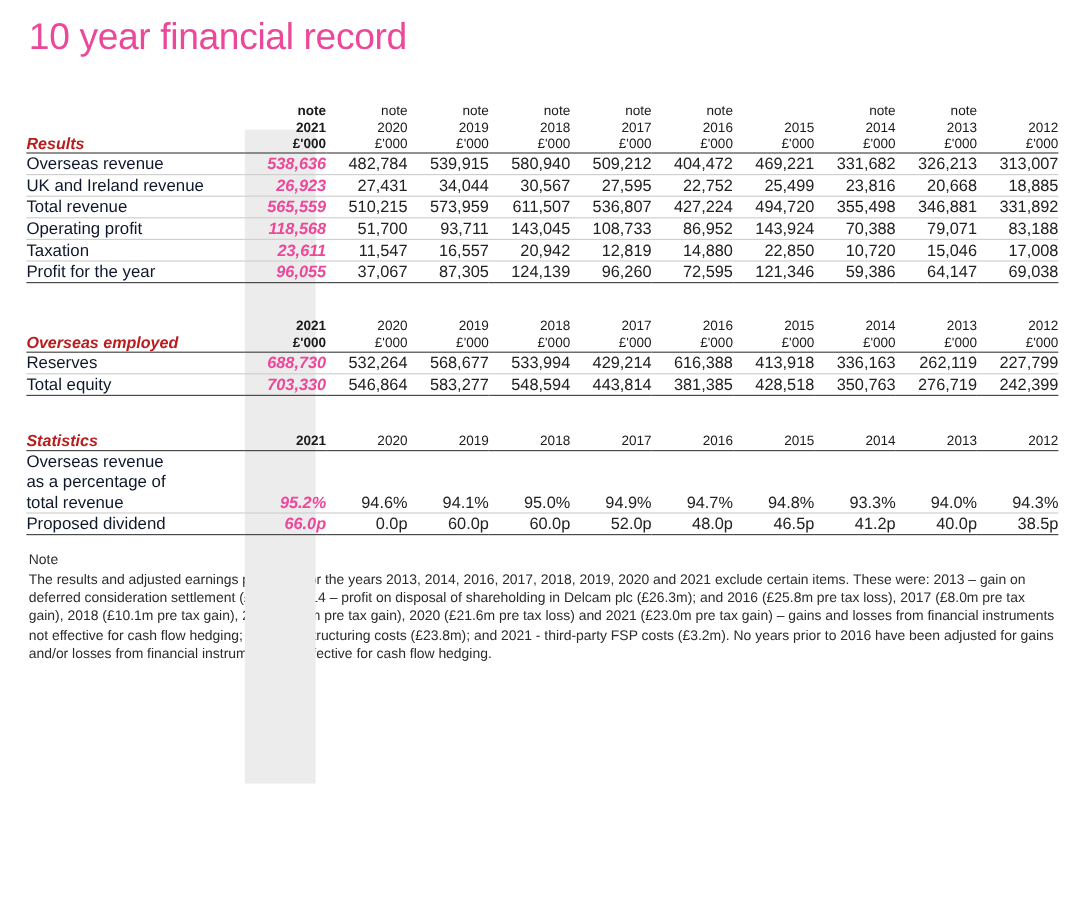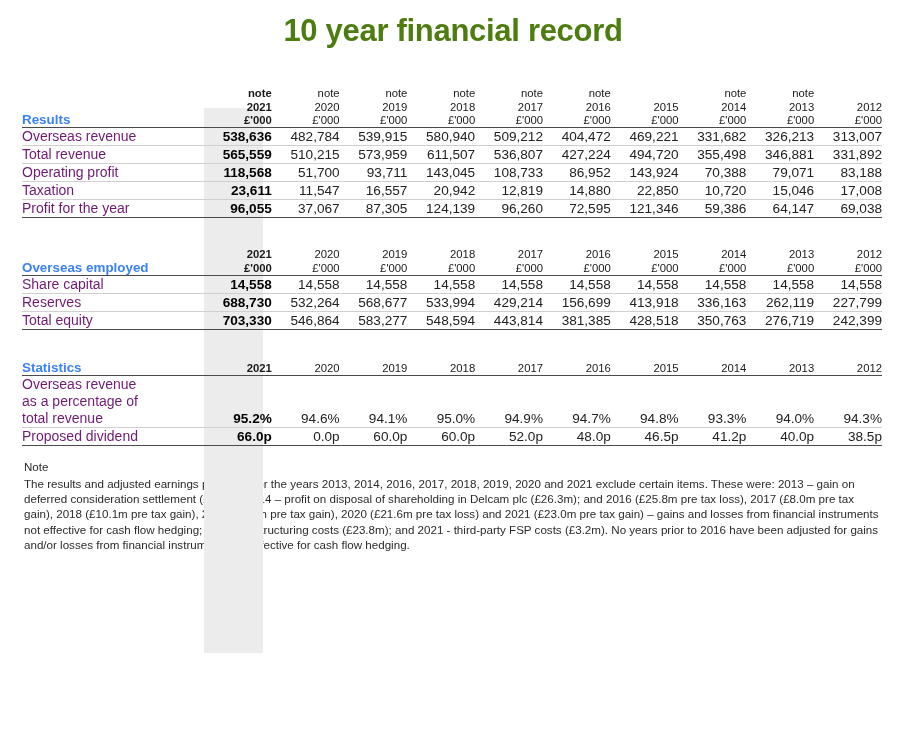"10 year financial record" .page-title { color: #4d7c0f -> #ec4899; font-weight: 700 -> 400; text-align: center -> none }
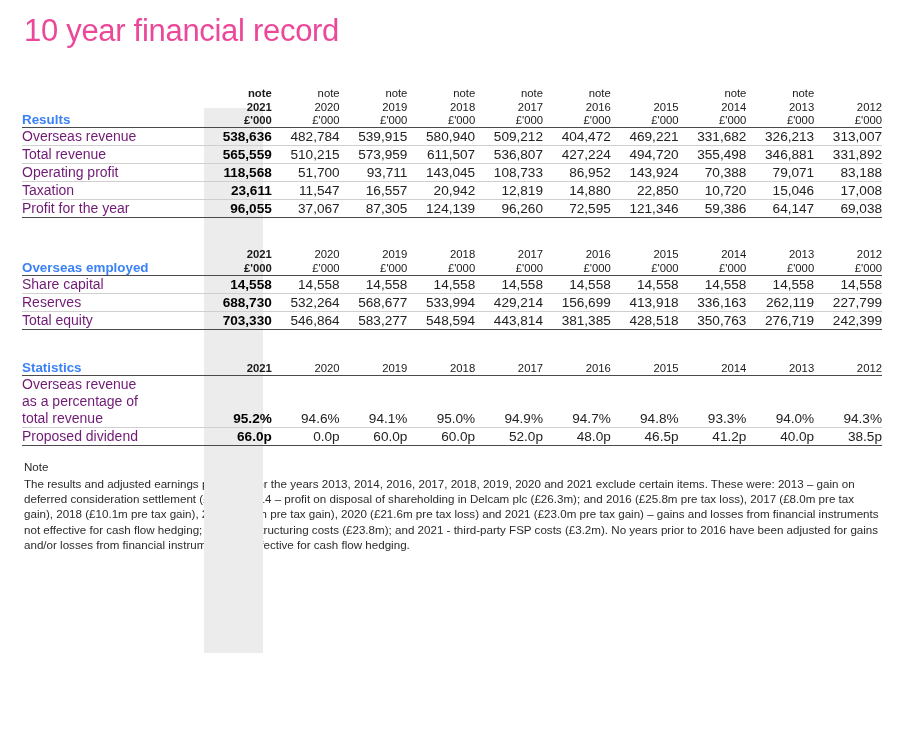"Results" .hd-label { color: #3b82f6 -> #b91c1c; font-style: none -> italic }
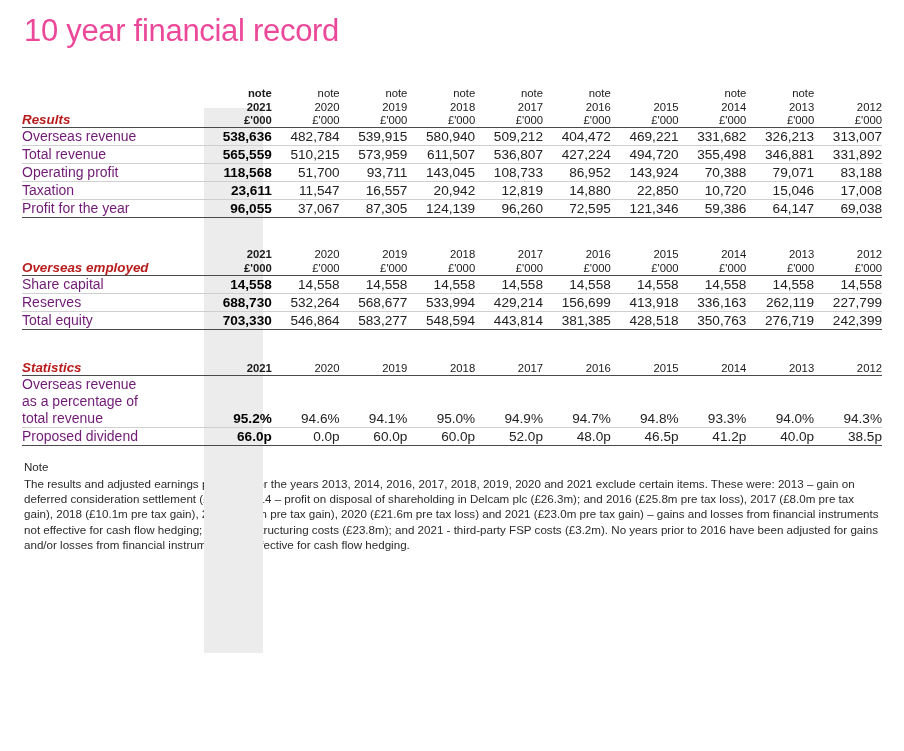"Overseas revenue" .rlabel { color: #701a75 -> #0f172a }
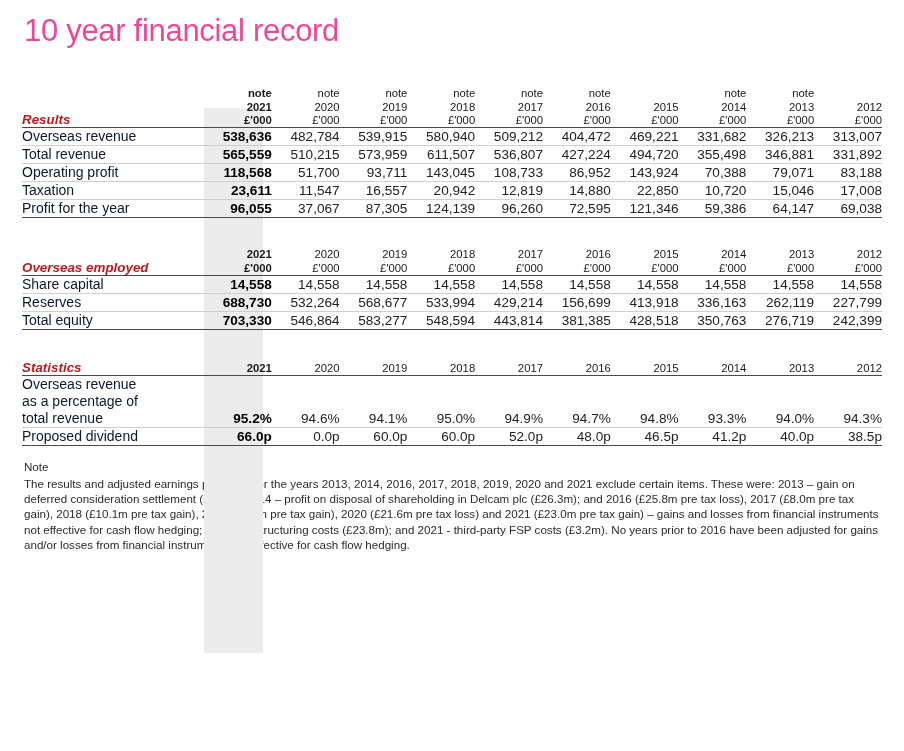"538,636" .rnum.cur { color: #000000 -> #ec4899; font-style: none -> italic }
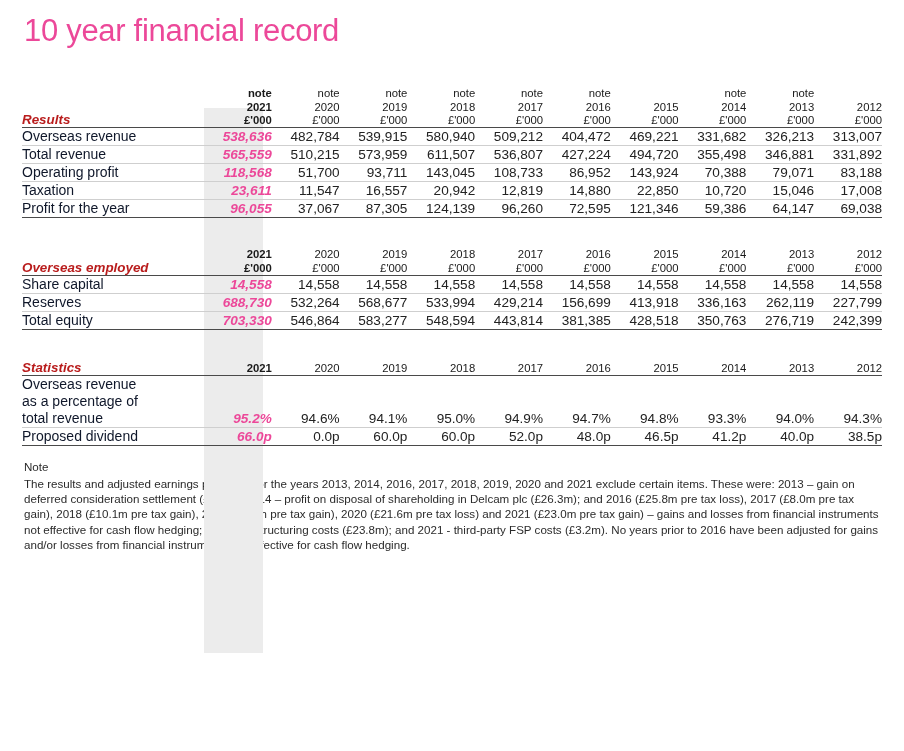"UK and Ireland revenue" tr.drow { html: none -> <tr> <td>UK and Ireland revenue</td> <td>26,923</td> <td>27,431</td> <td>34,044</td> <td>30,567</td> <td>27,595</td> <td>22,752</td> <td>25,499</td> <td>23,816</td> <td>20,668</td> <td>18,885</td> </tr> }
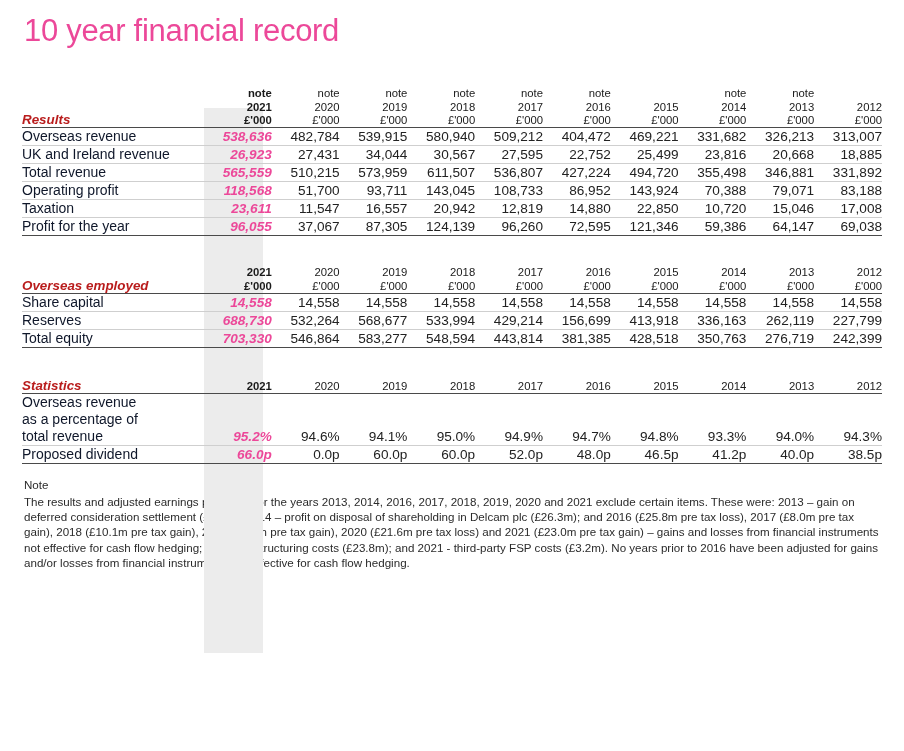"Share capital" tr.drow { html: <tr> <td>Share capital</td> <td>14,558</td> <td>14,558</td> <td>14,558</td> <td>14,558</td> <td>14,558</td> <td>14,558</td> <td>14,558</td> <td>14,558</td> <td>14,558</td> <td>14,558</td> </tr> -> none }
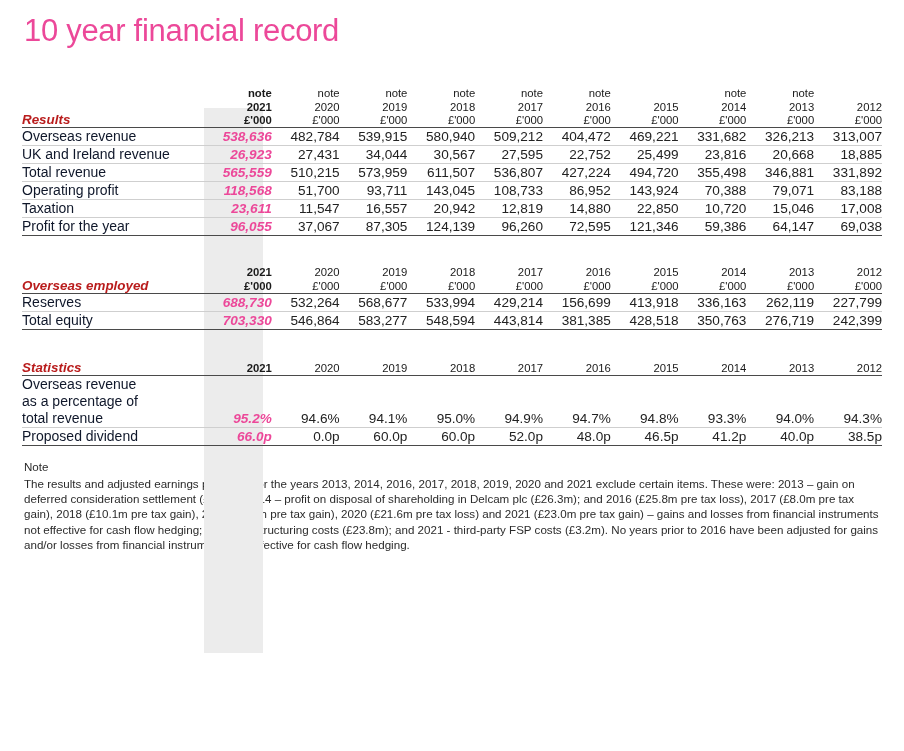"156,699" td.rnum { text: 156,699 -> 616,388 }
